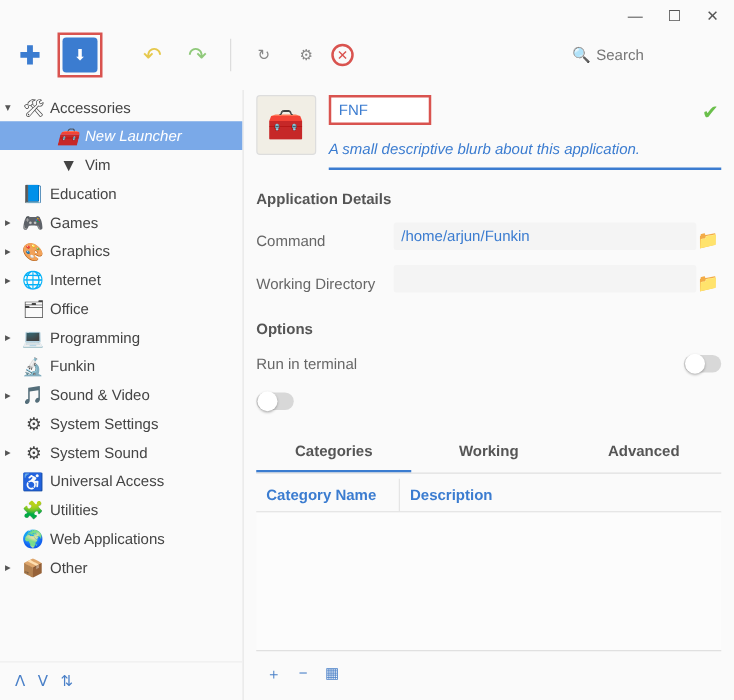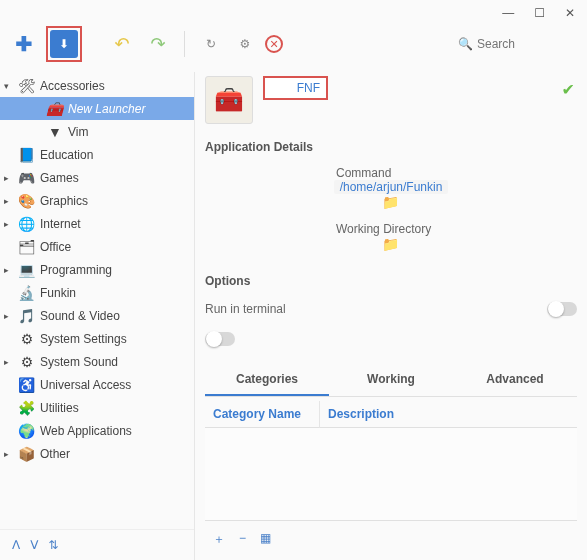"FNF" .name-input { text-align: right -> none; width: 65px -> 82px }
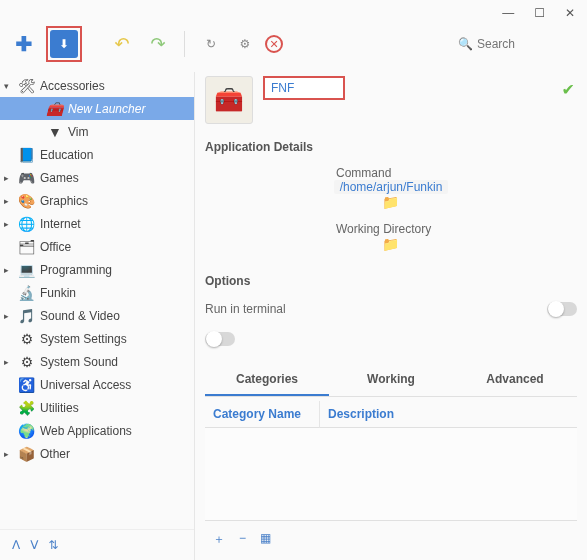"A small descriptive blurb about" div.blurb { html: none -> <div>A small descriptive blurb about this application.</div> }
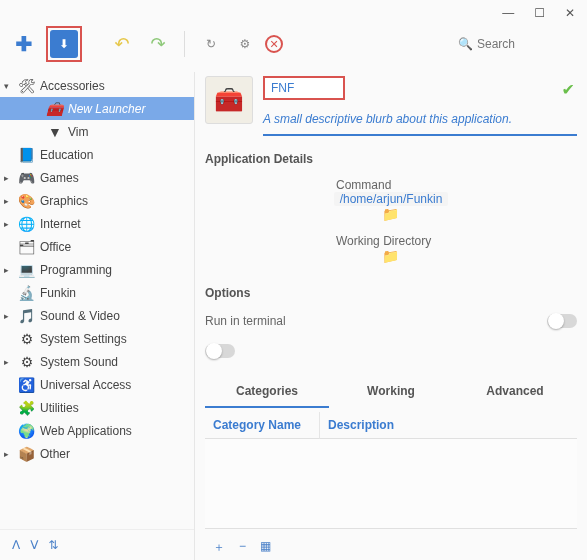"Command" .field-row { align-items: center -> flex-end; flex-direction: column -> none }
